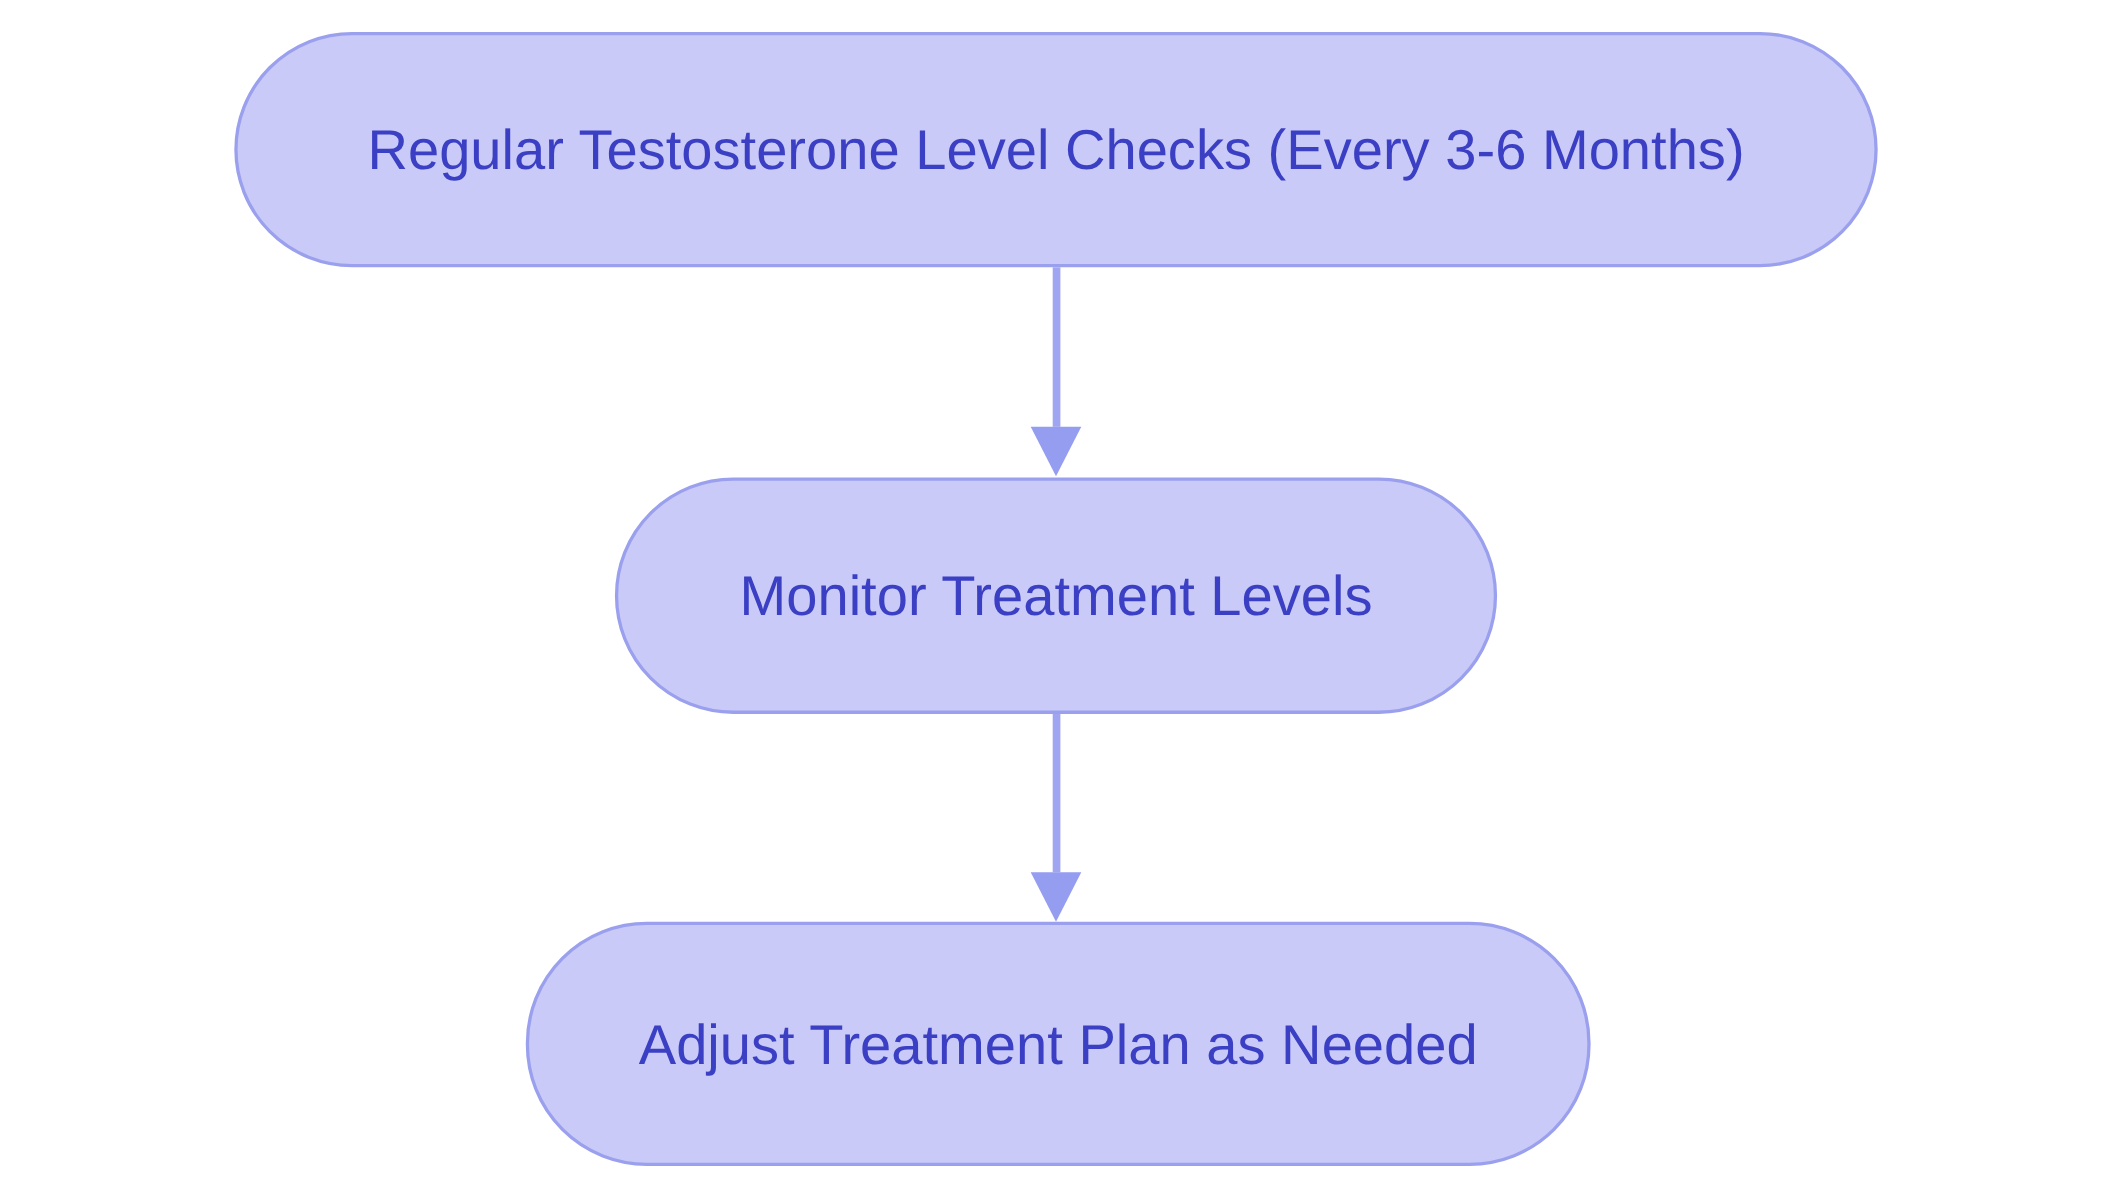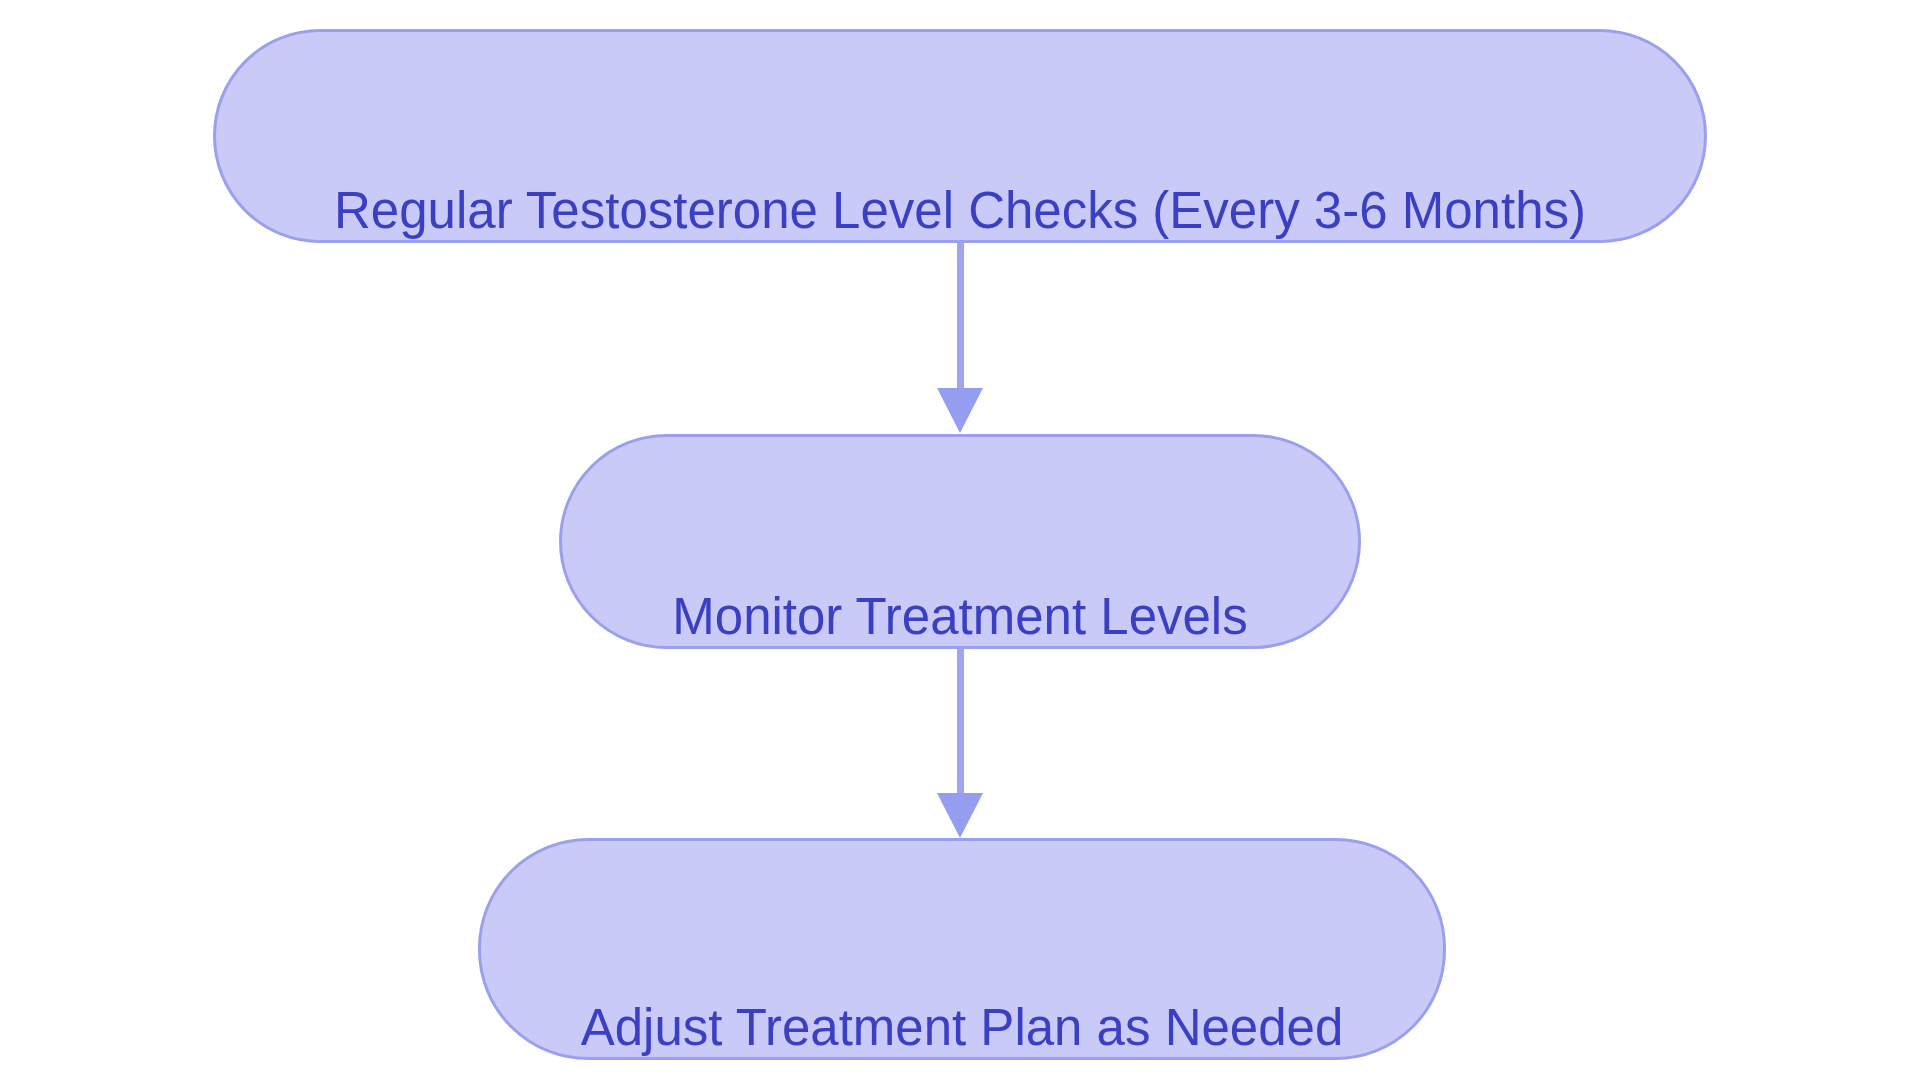"Regular Testosterone Level Checks (Every" .node { align-items: flex-end -> center }
